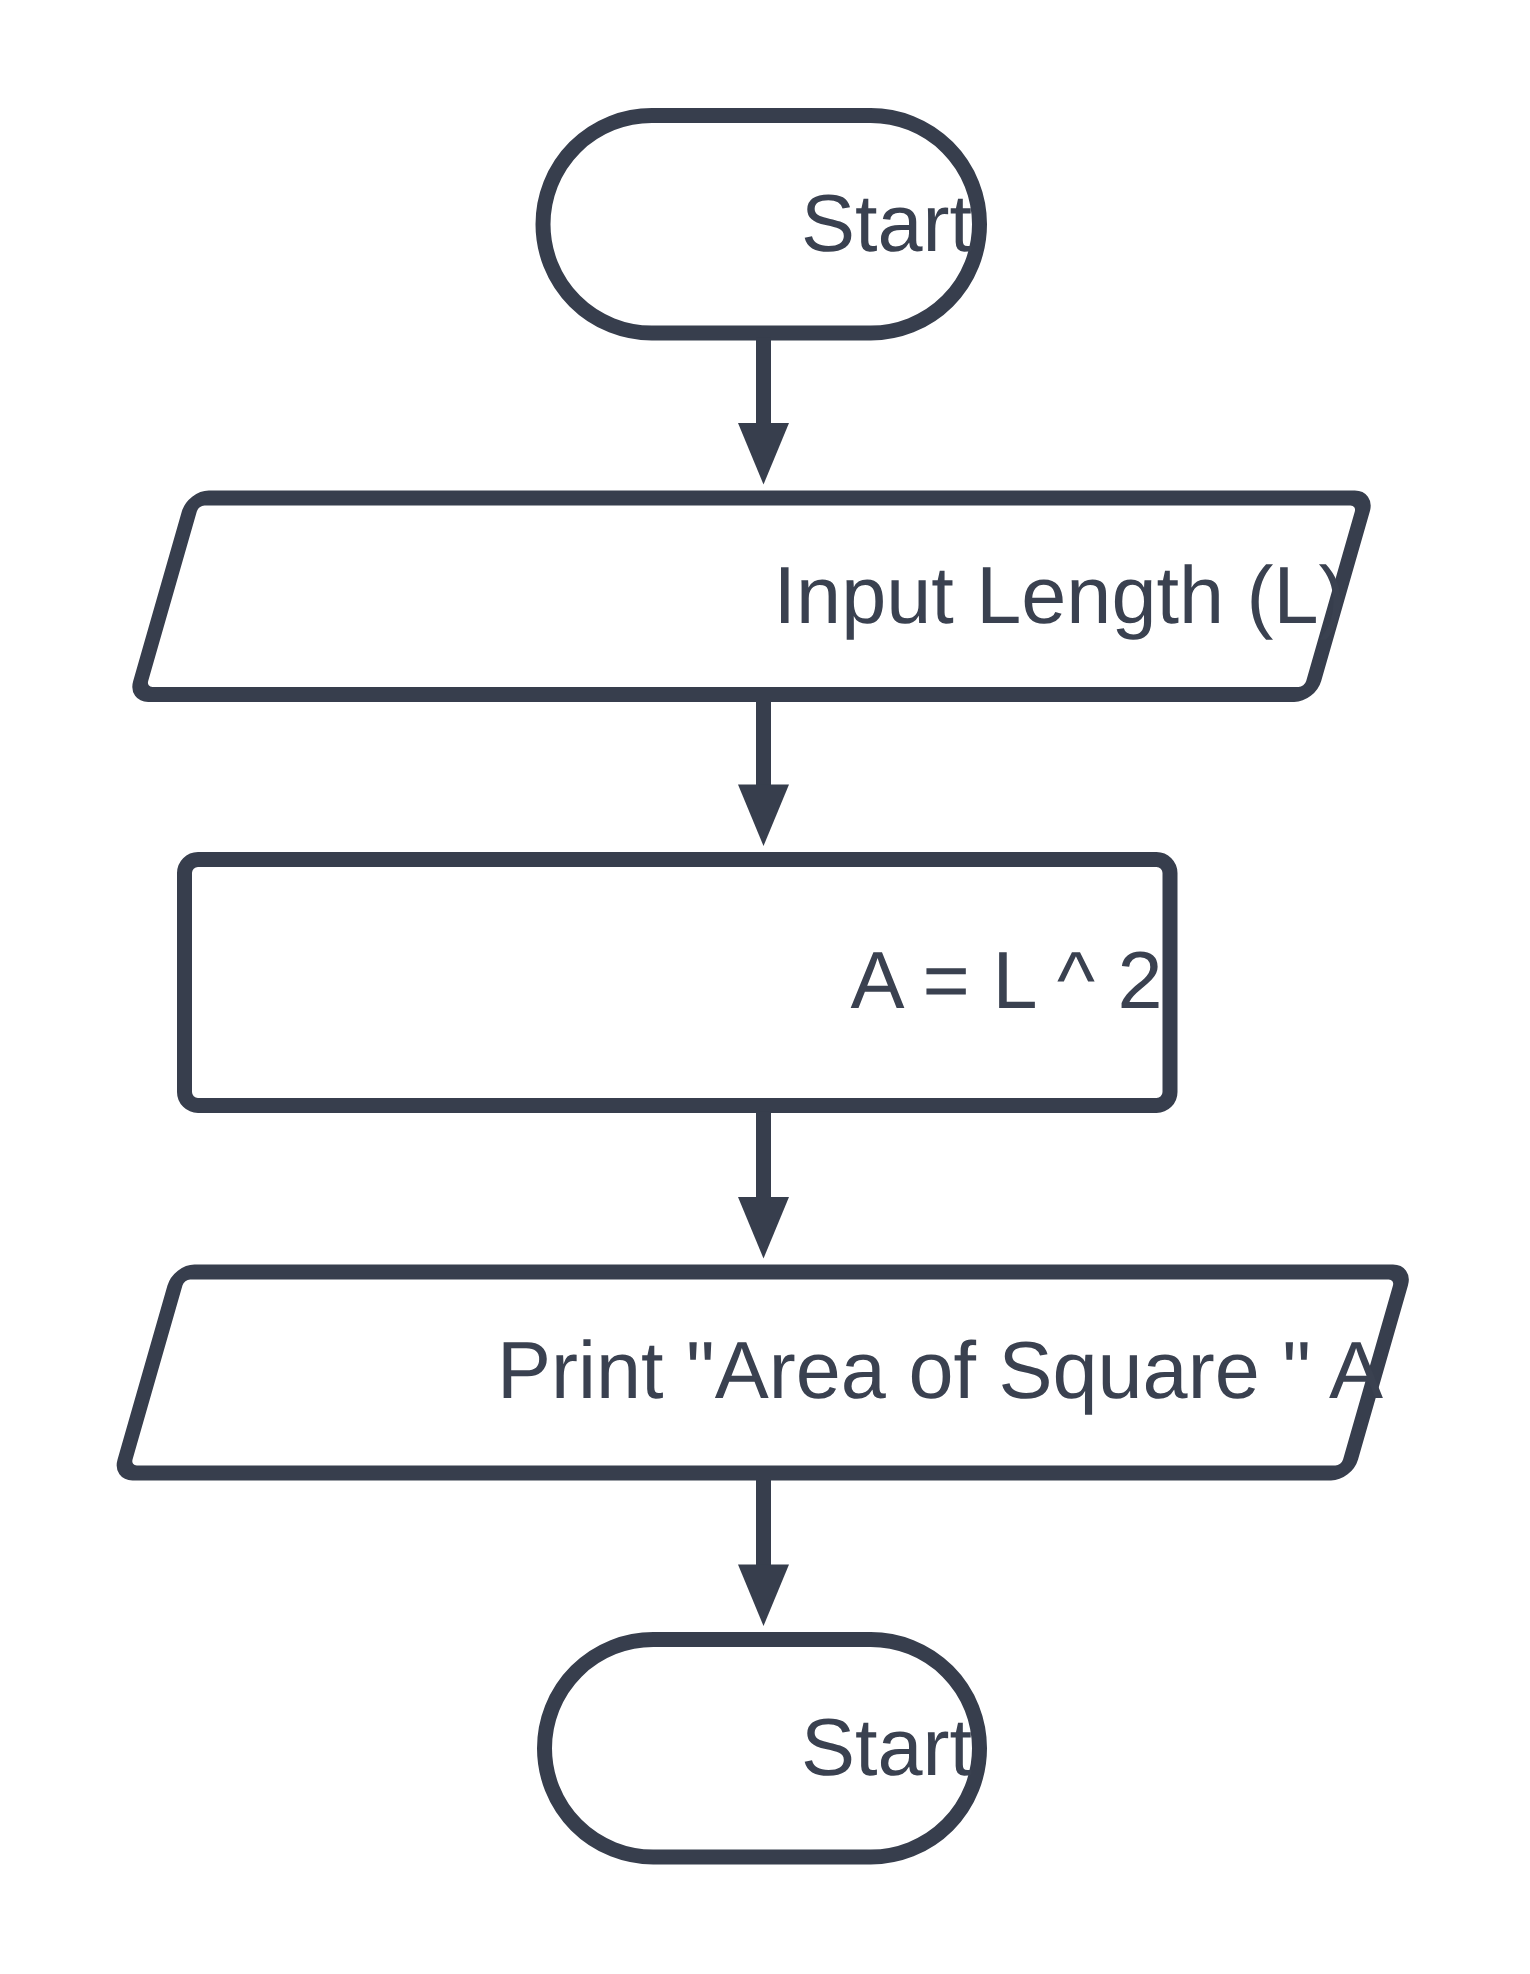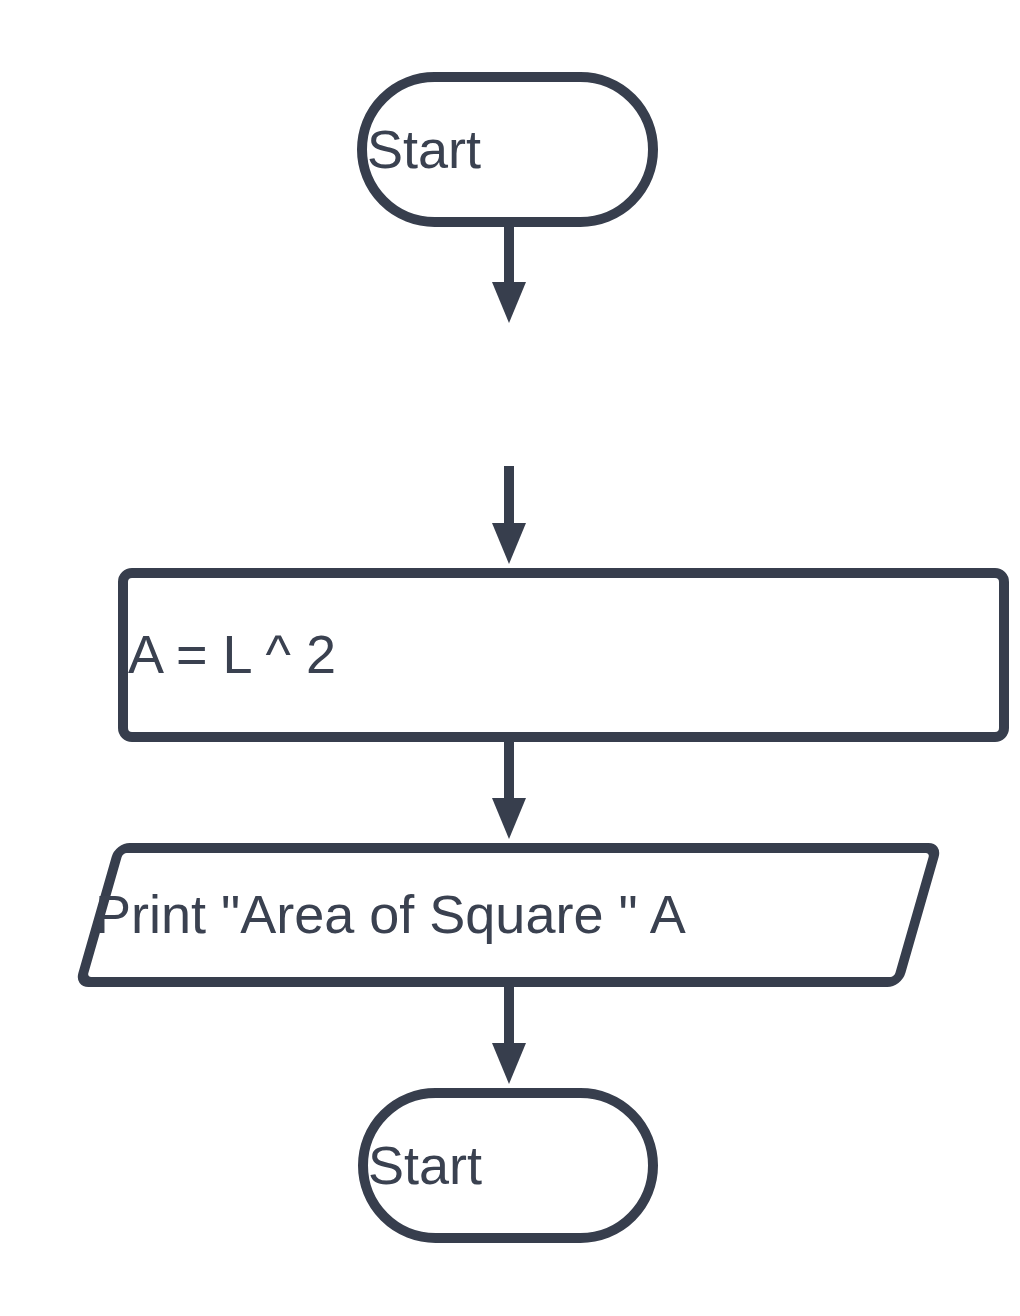"Start" .node { justify-content: flex-start -> flex-end }
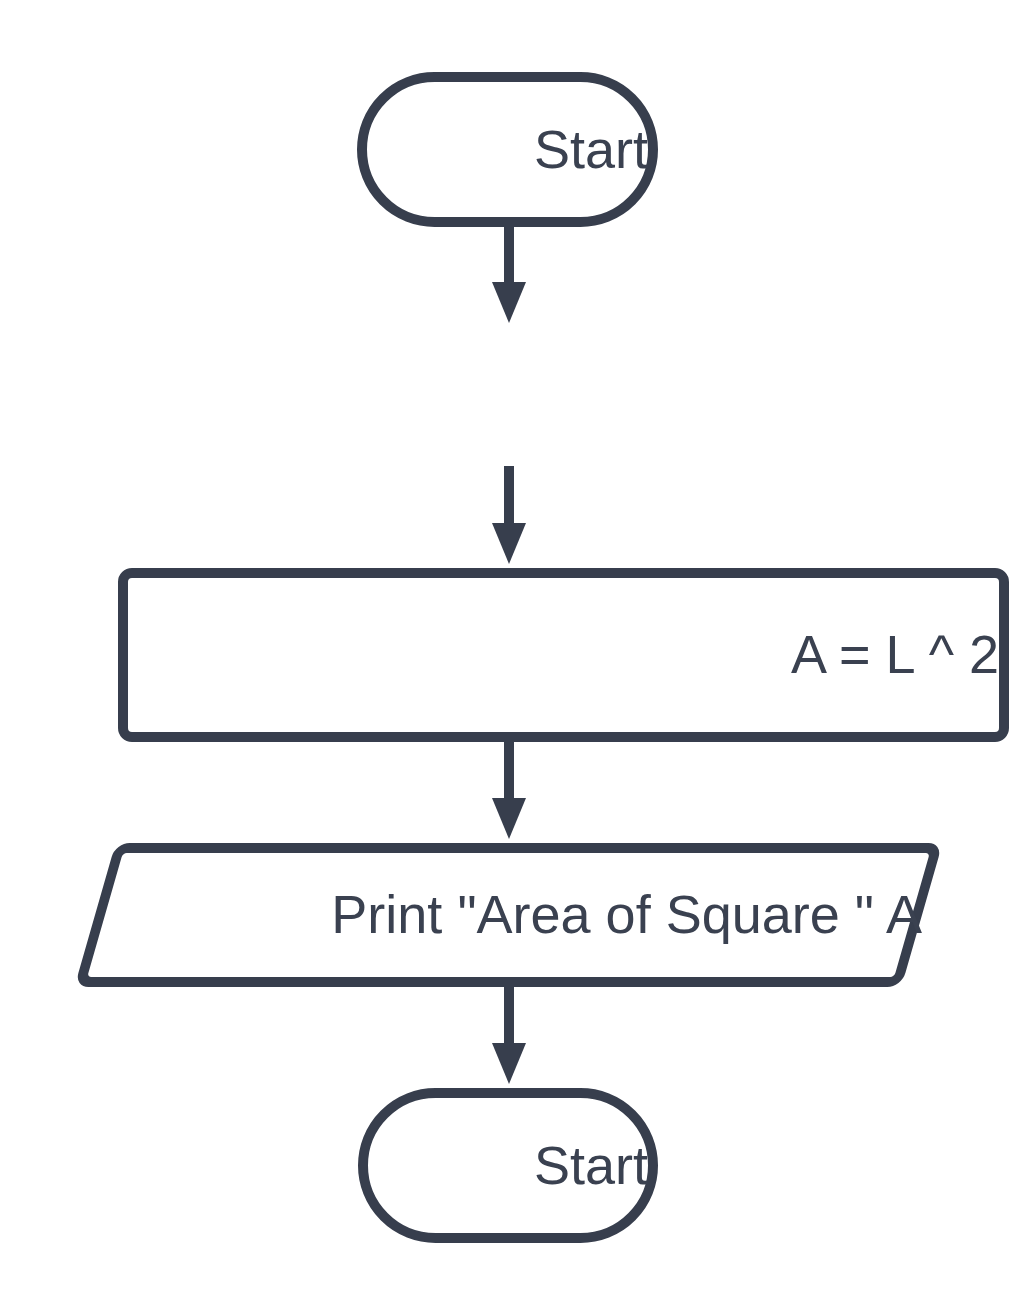"Input Length (L)" div.node { html: none -> <div> <div></div> <span>Input Length (L)</span> </div> }
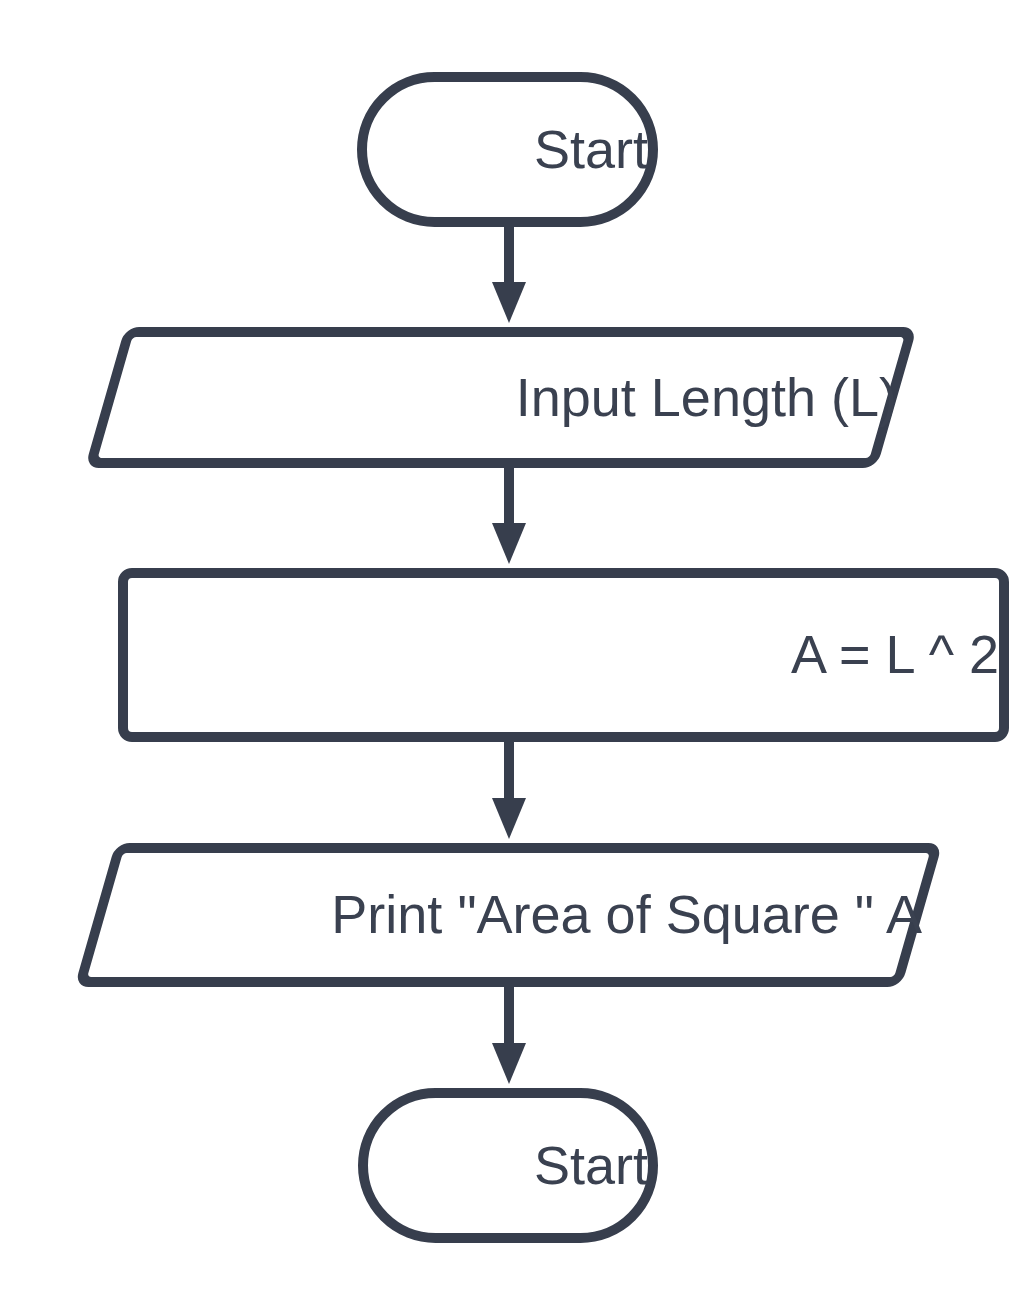"A = L ^ 2" #node-proc { width: 891px -> 667px }
